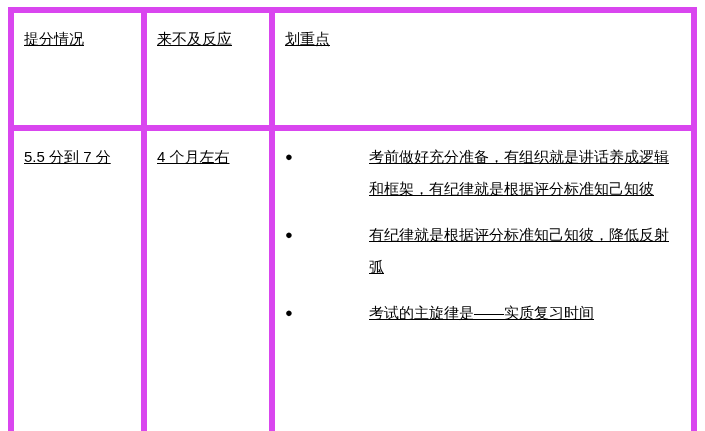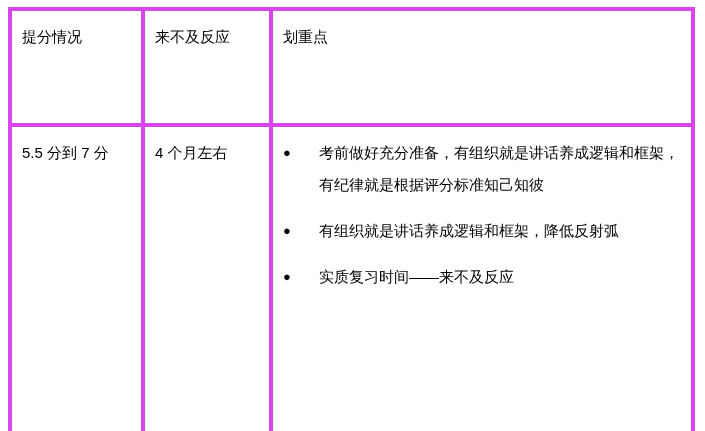"提分情况" table.doc-table td { border: 4px solid #d946ef -> 6px solid #d946ef; text-decoration: none -> underline }
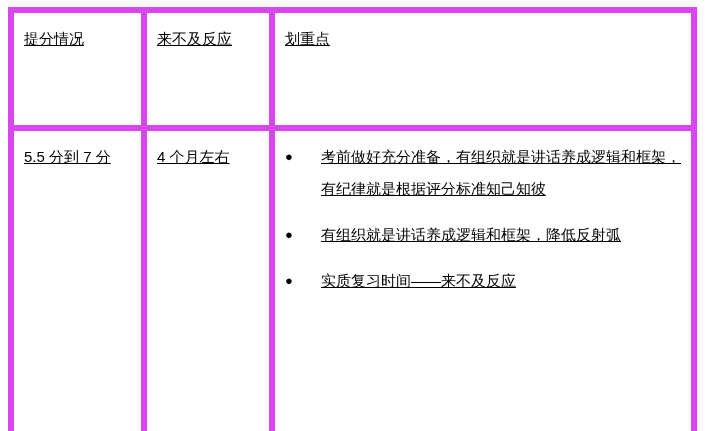"考前做好充分准备，有组织就是讲话养成逻辑和框架，有纪律就是根据评分标准知己知彼" .bullet-text { margin-left: none -> 48px }
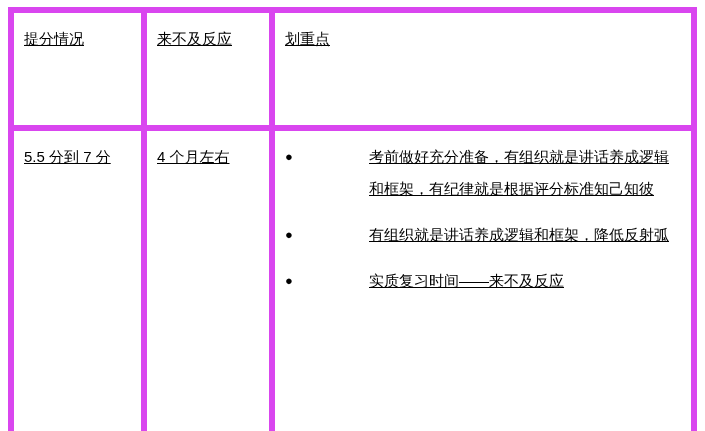"有组织就是讲话养成逻辑和框架，降低反射弧" span.bullet-text { text: 组织就是讲话养成逻辑和框架 -> 纪律就是根据评分标准知己知彼 }
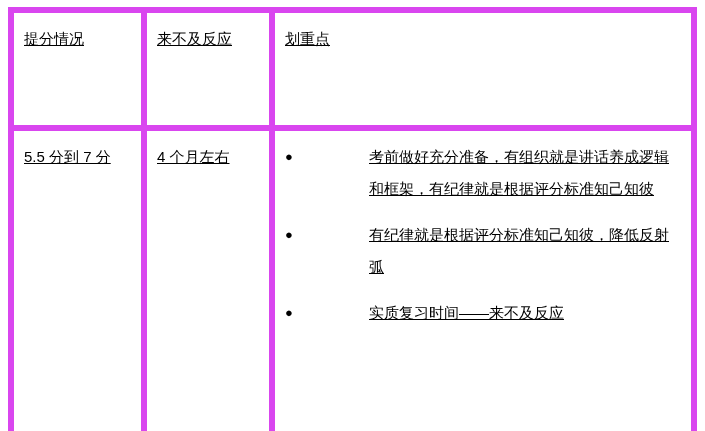"实质复习时间——来不及反应" span.bullet-text { text: 实质复习时间——来不及反应 -> 考试的主旋律是——实质复习时间 }
